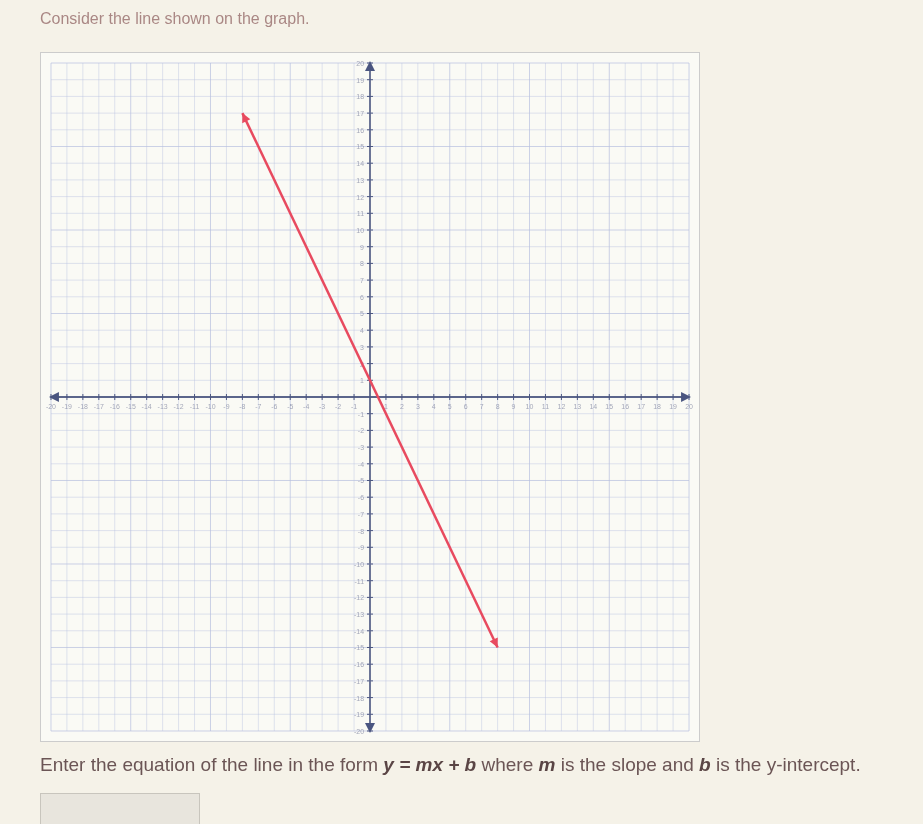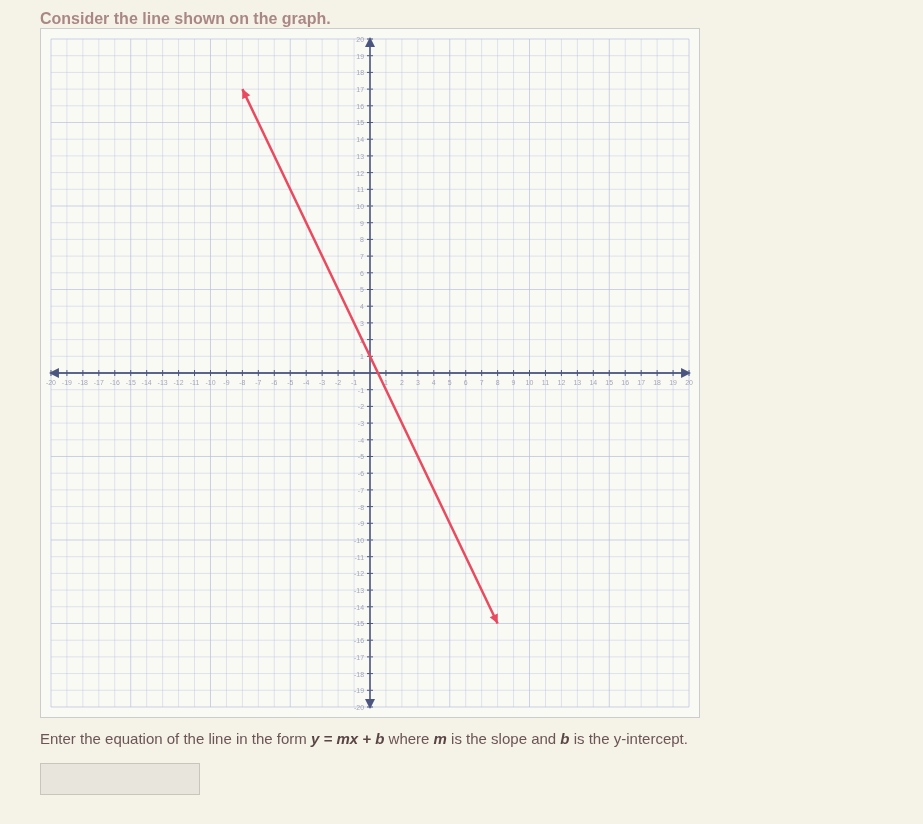"Consider the line shown on" .title { font-weight: bold -> normal; margin-bottom: 0 -> 24px }
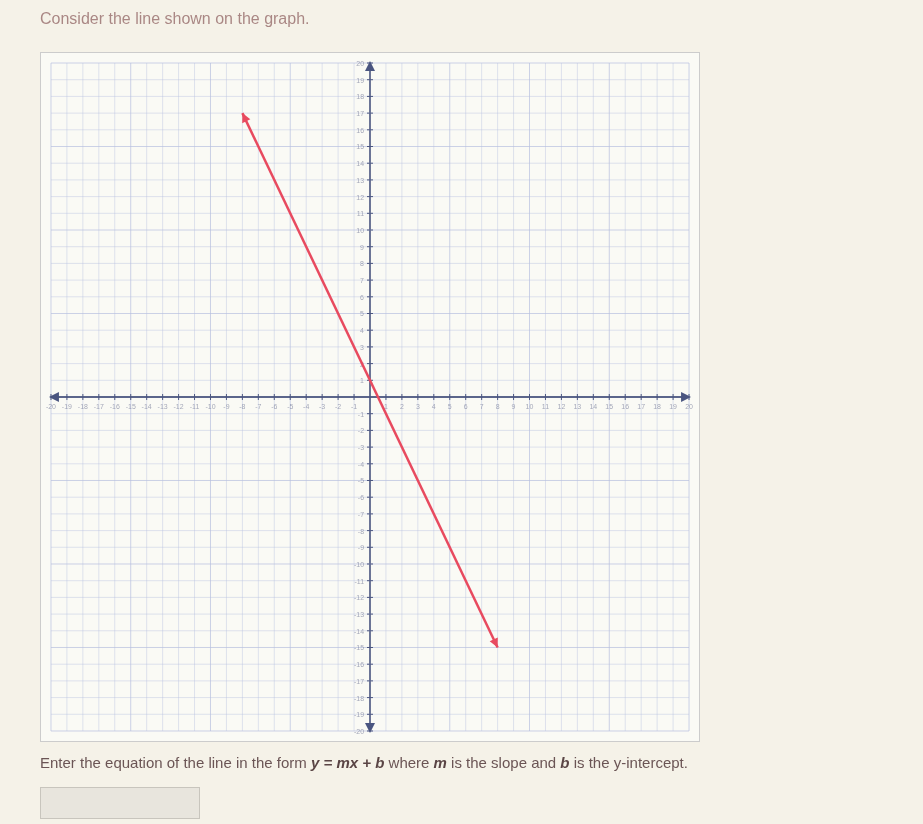"Enter the equation of the" .instruction { font-size: 15px -> 19px }
